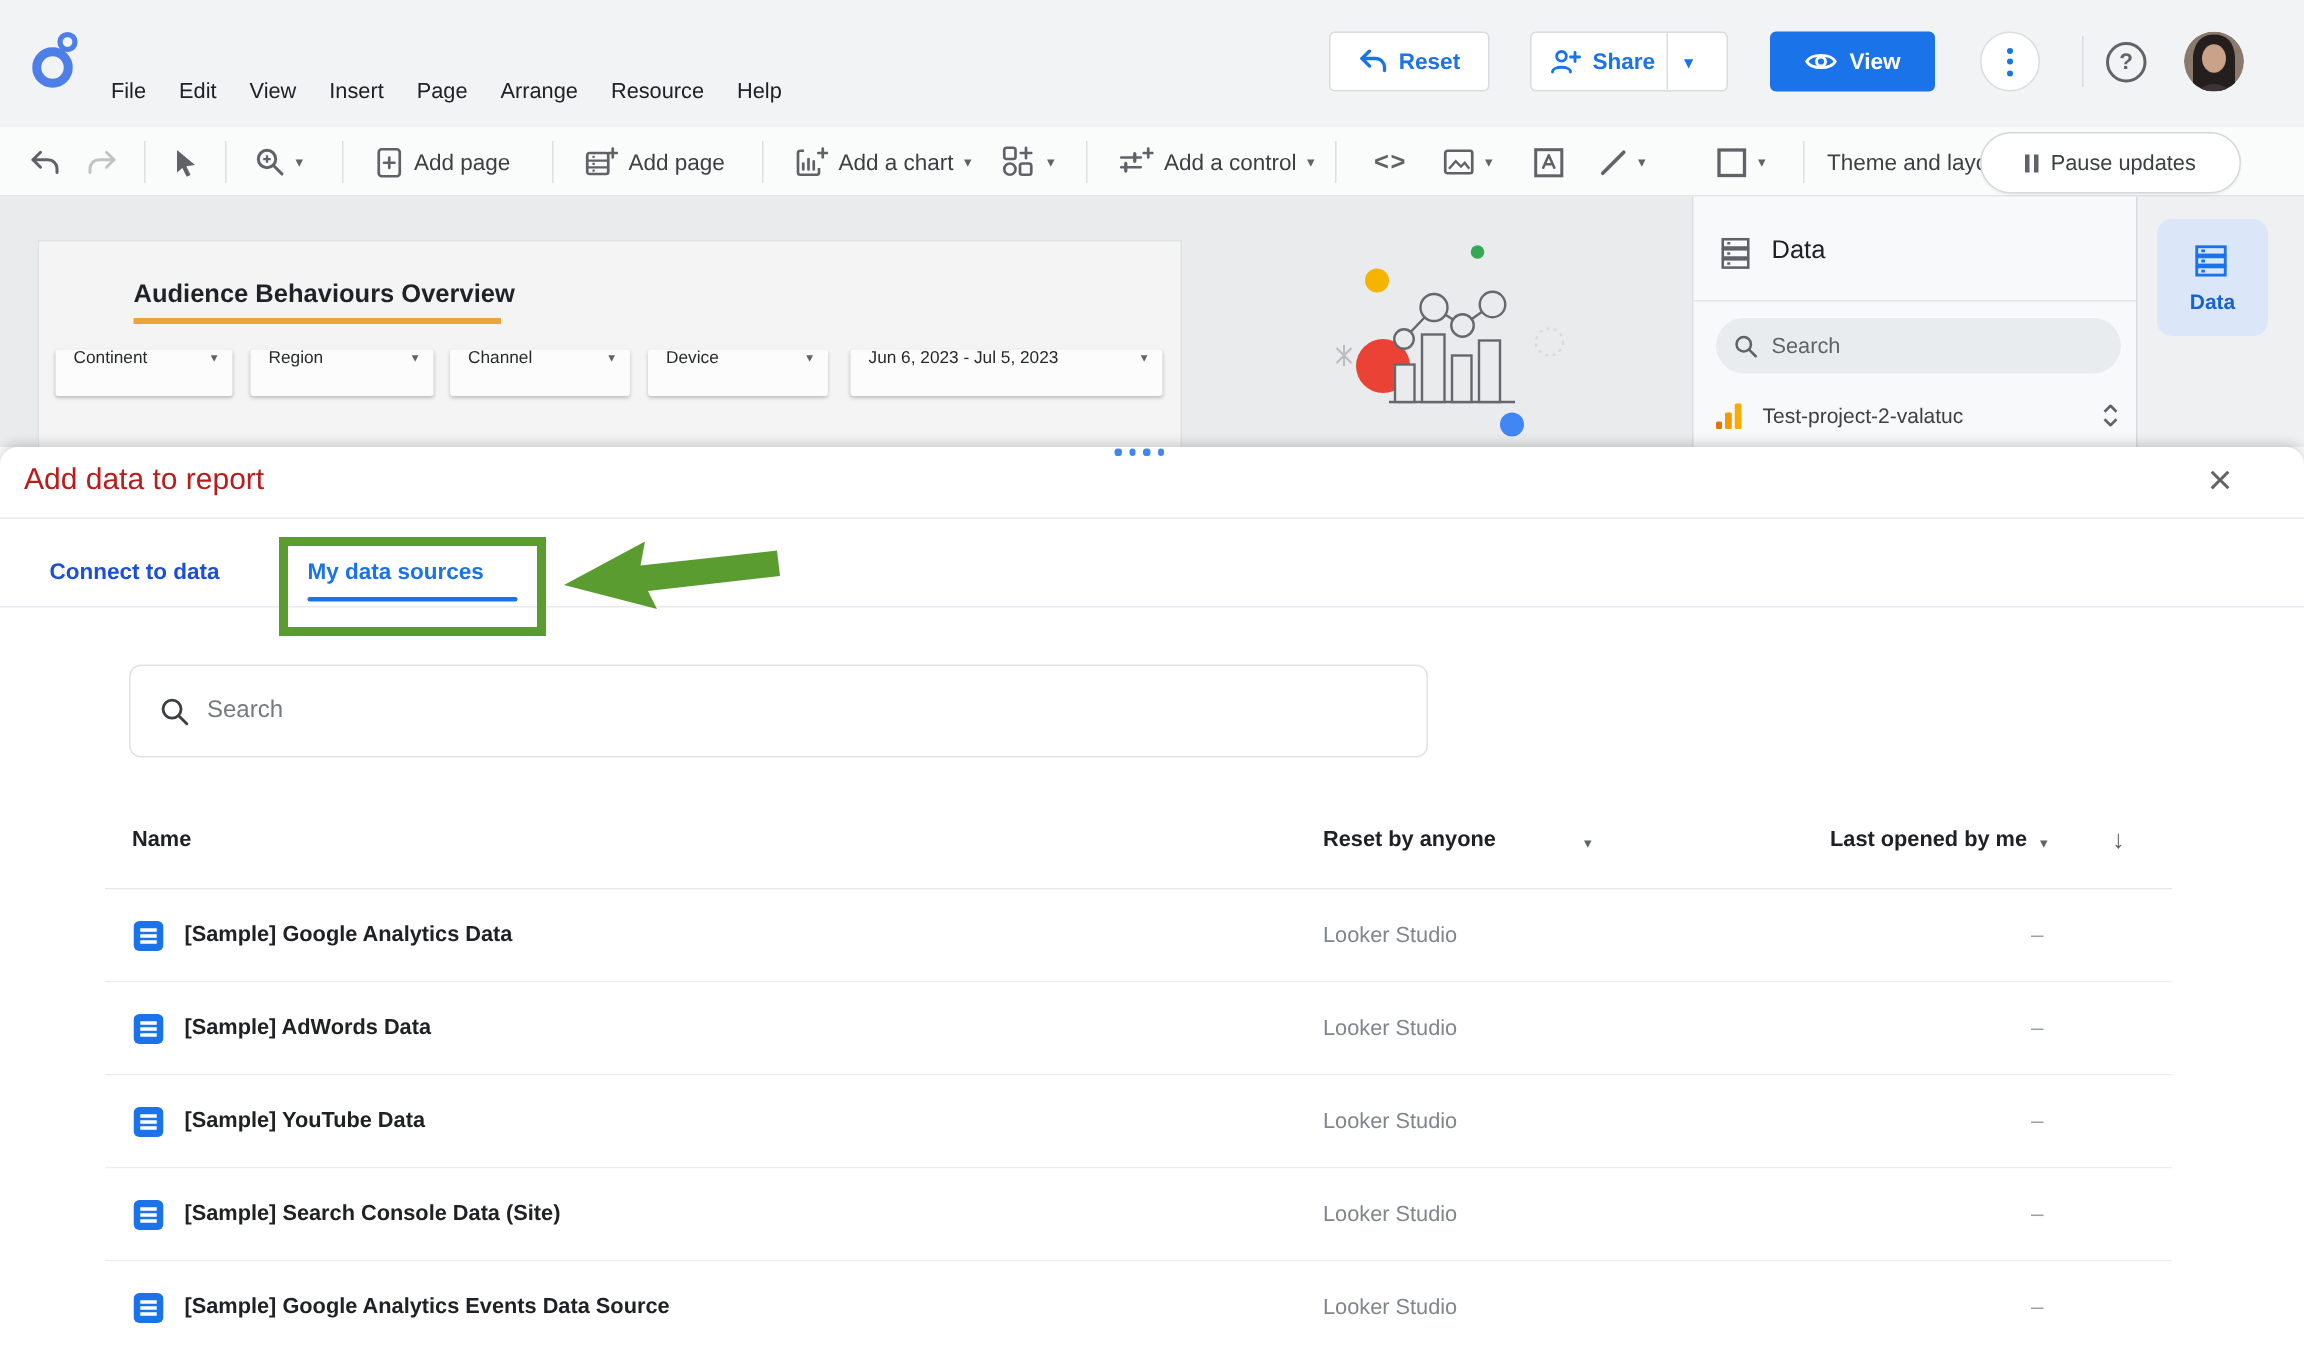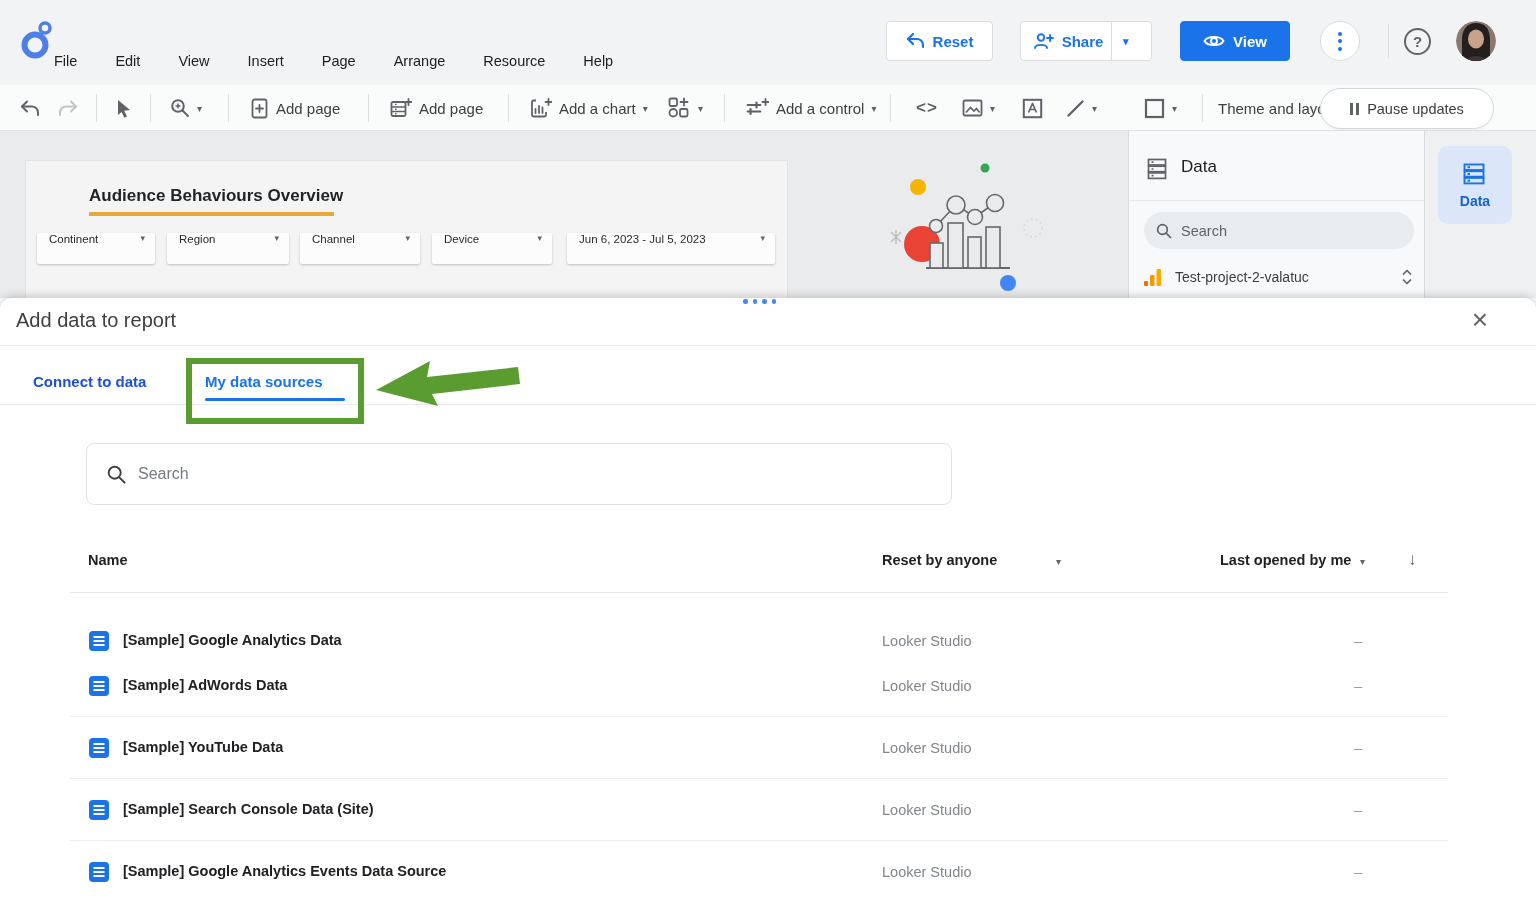"File" .menubar { gap: 38px -> 22px; left: 54px -> 74px }
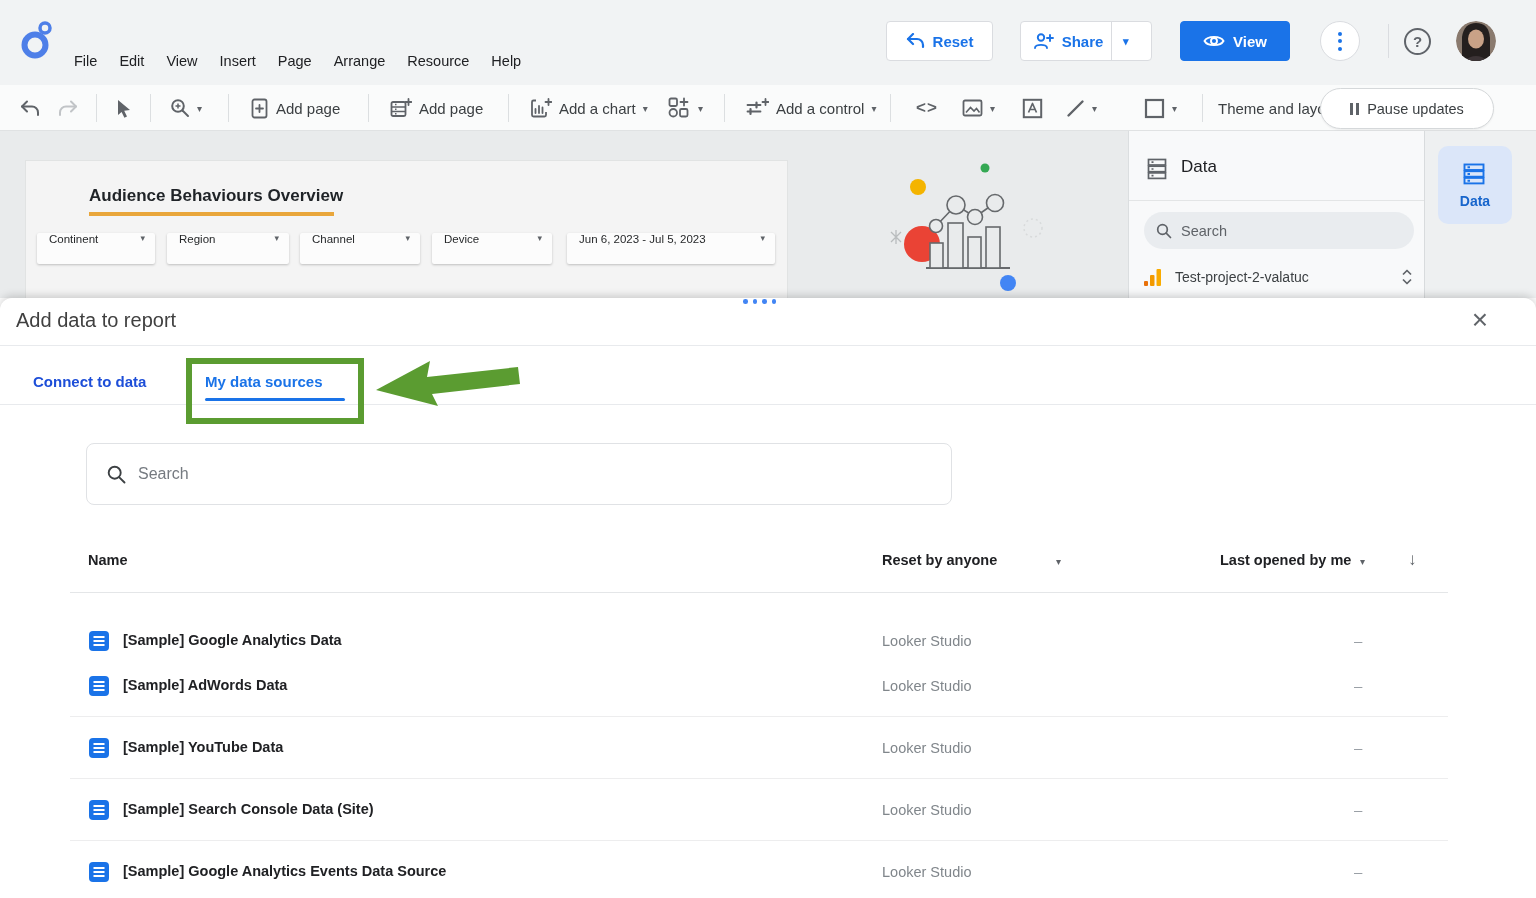"Add data to report" .modal-title { color: #404040 -> #b91c1c }
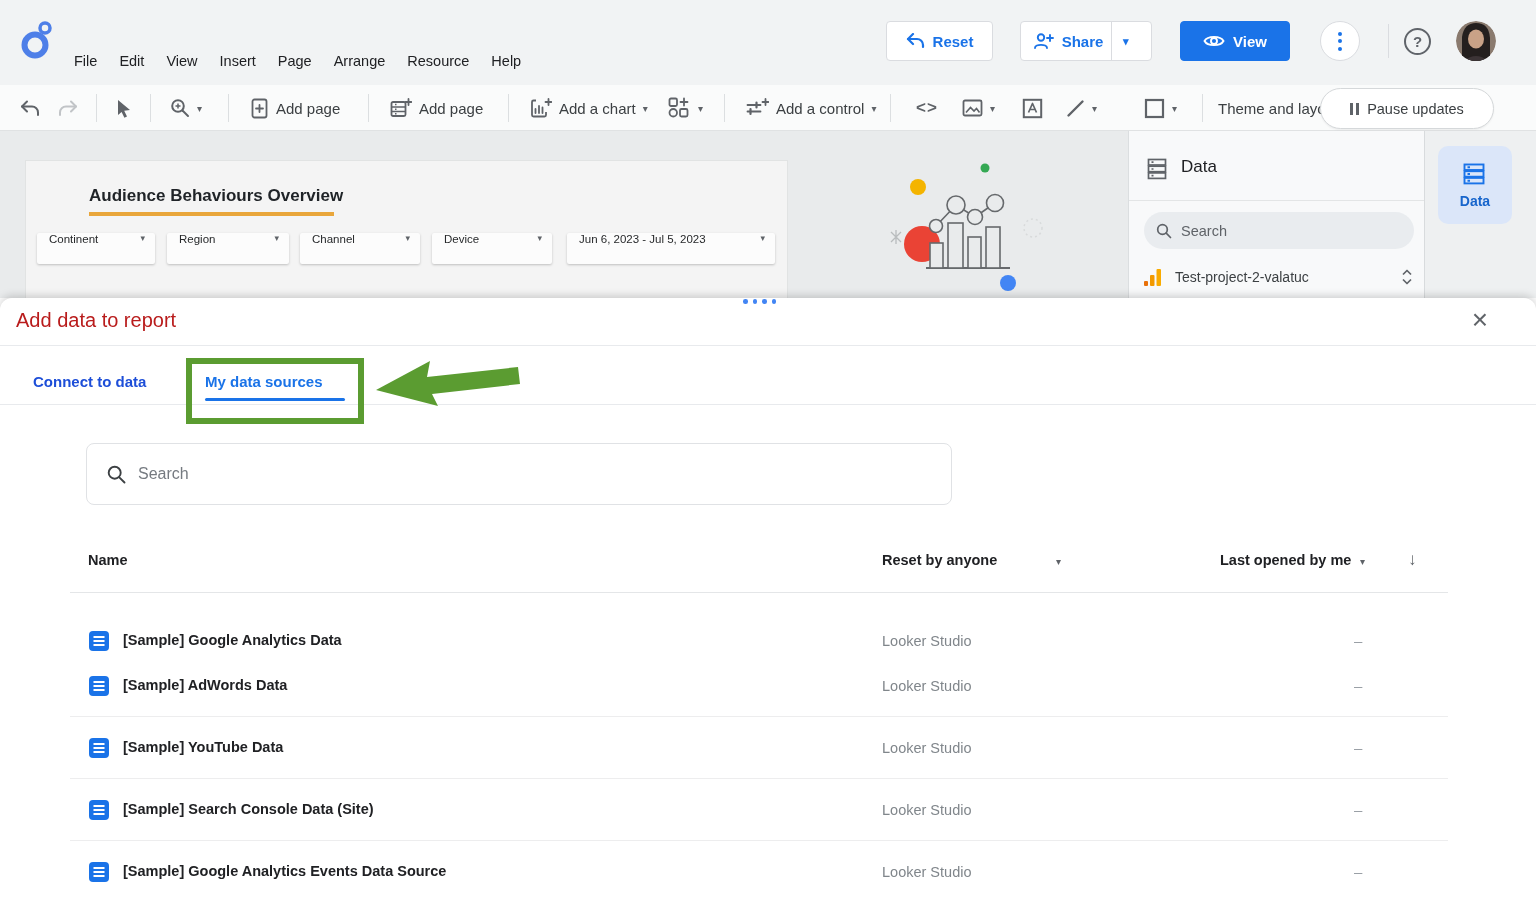"[Sample] Google Analytics Data" div.tbl-row { top: 312px -> 295px }
